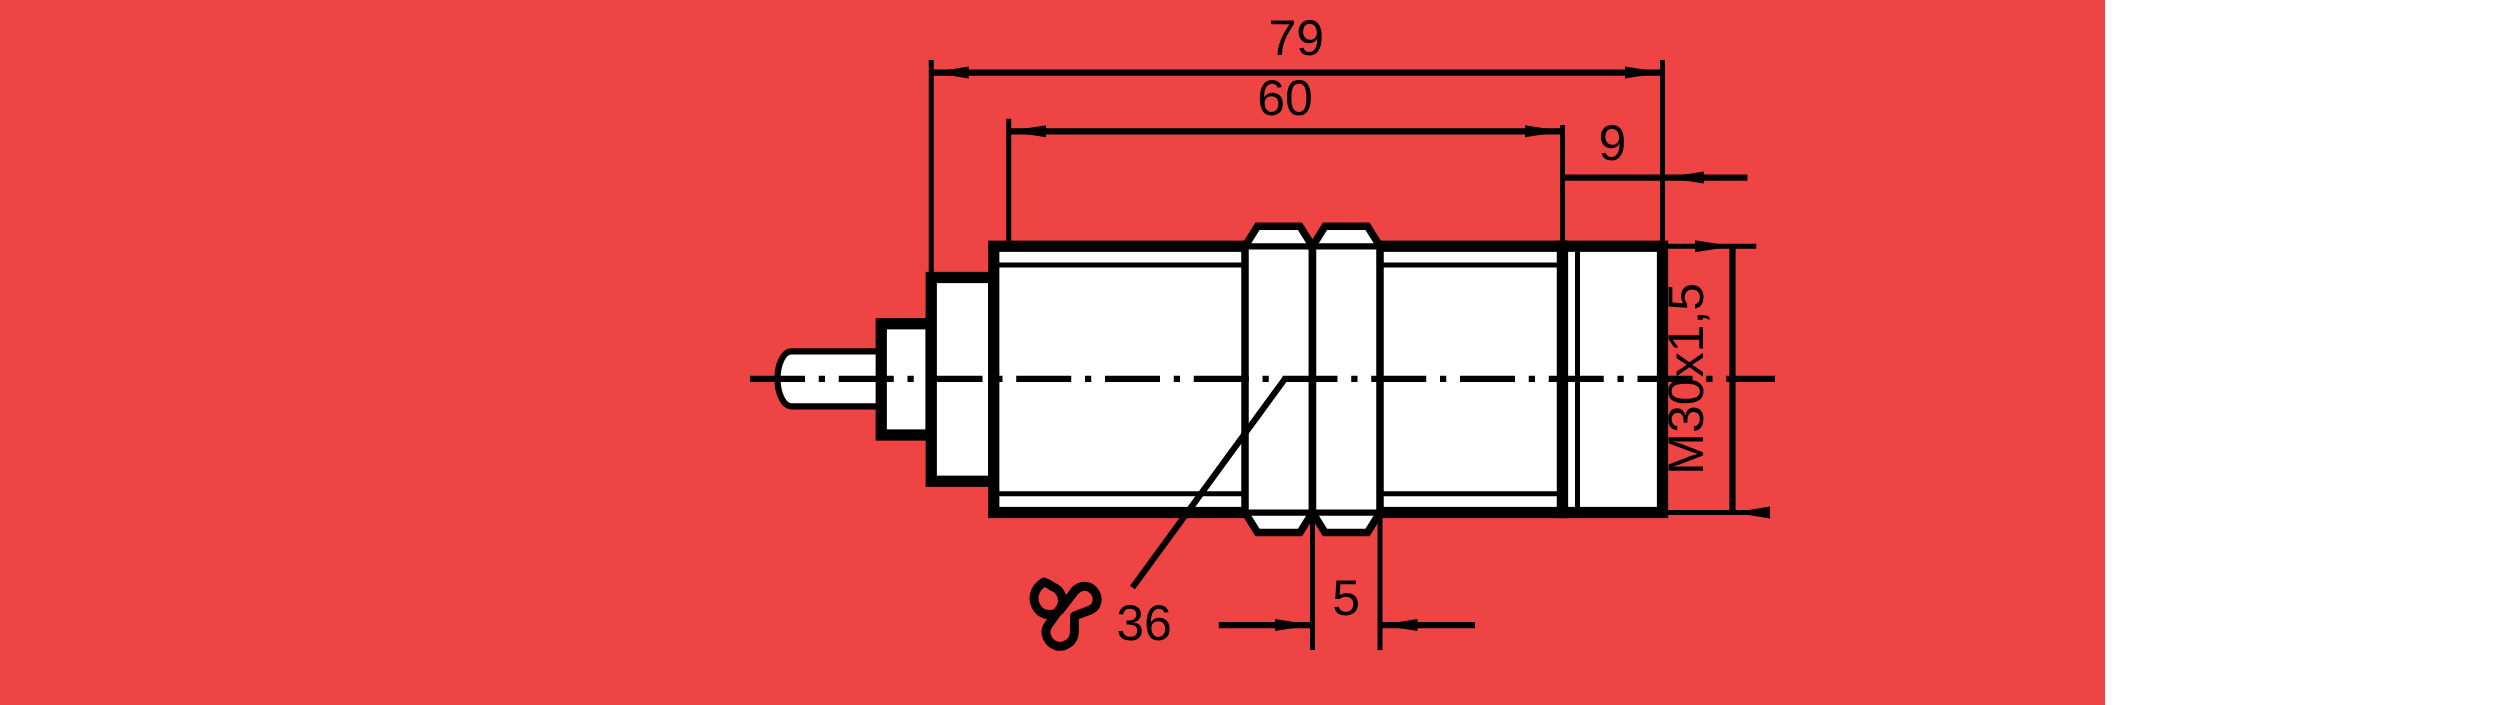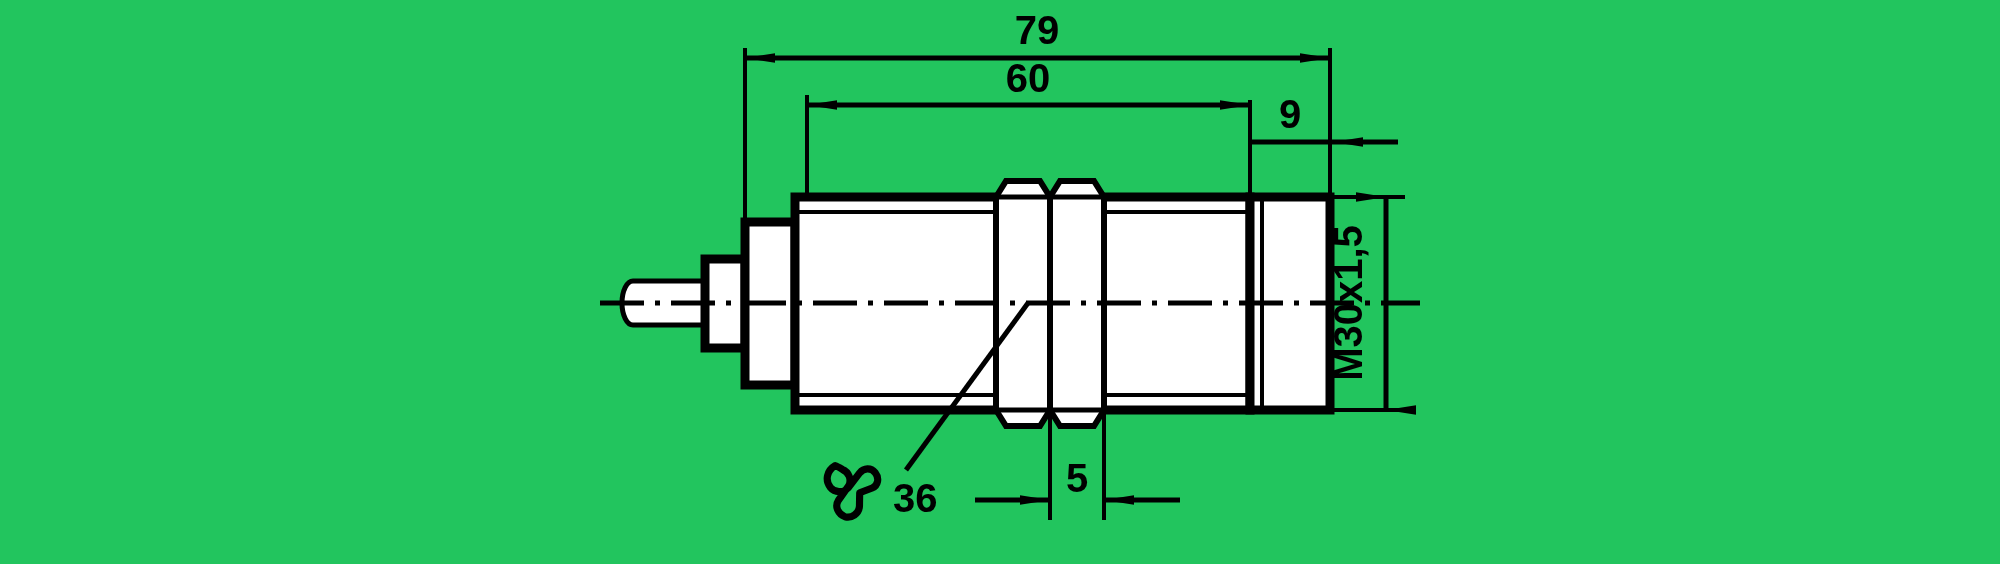"79" #stage { background: #22c55e -> #ef4444; font-weight: bold -> none; width: 2000px -> 1684px }
